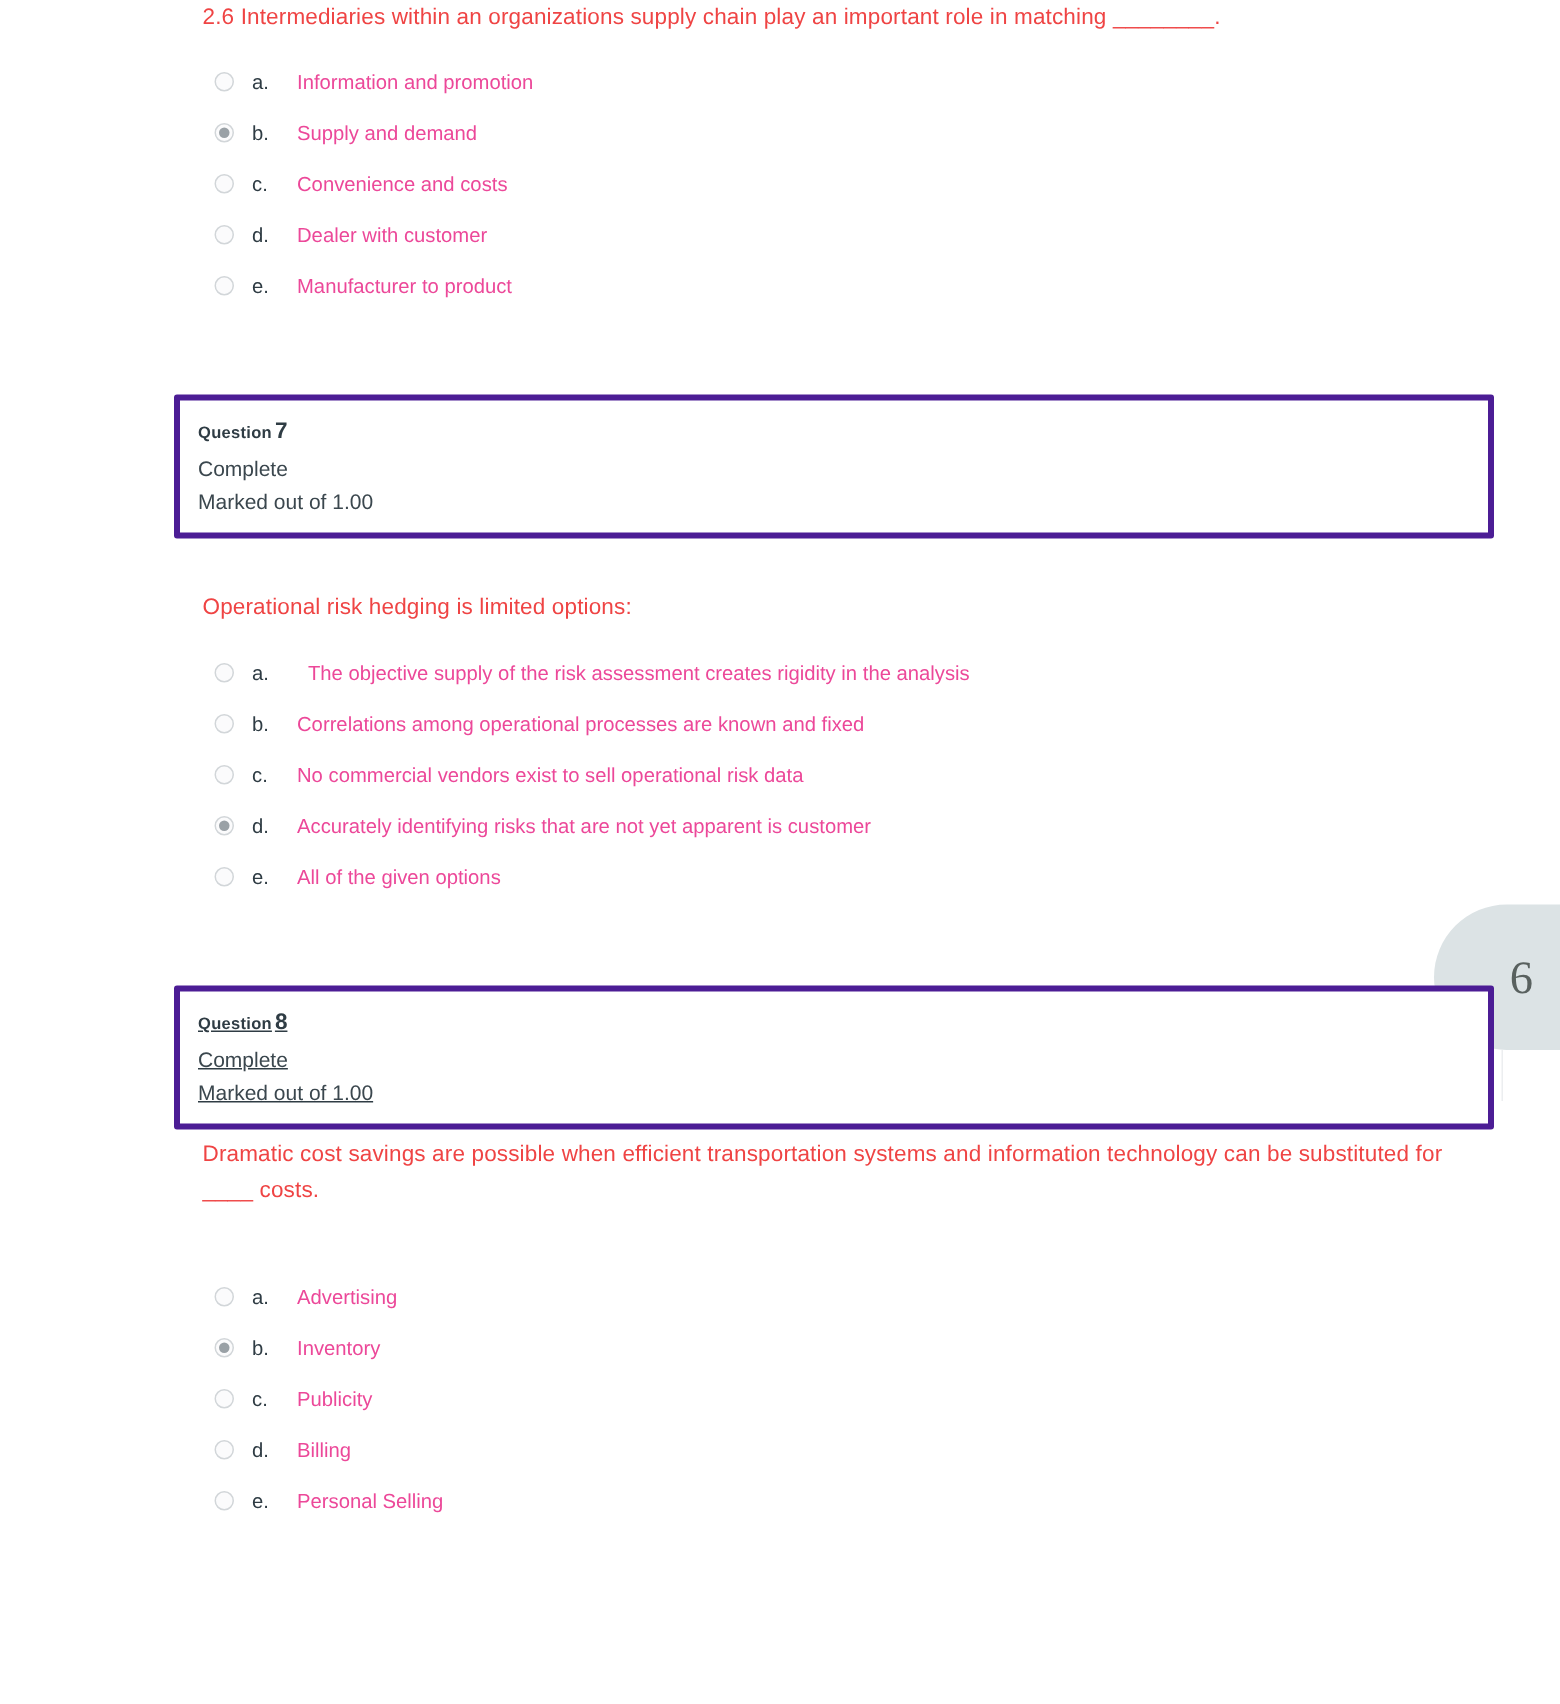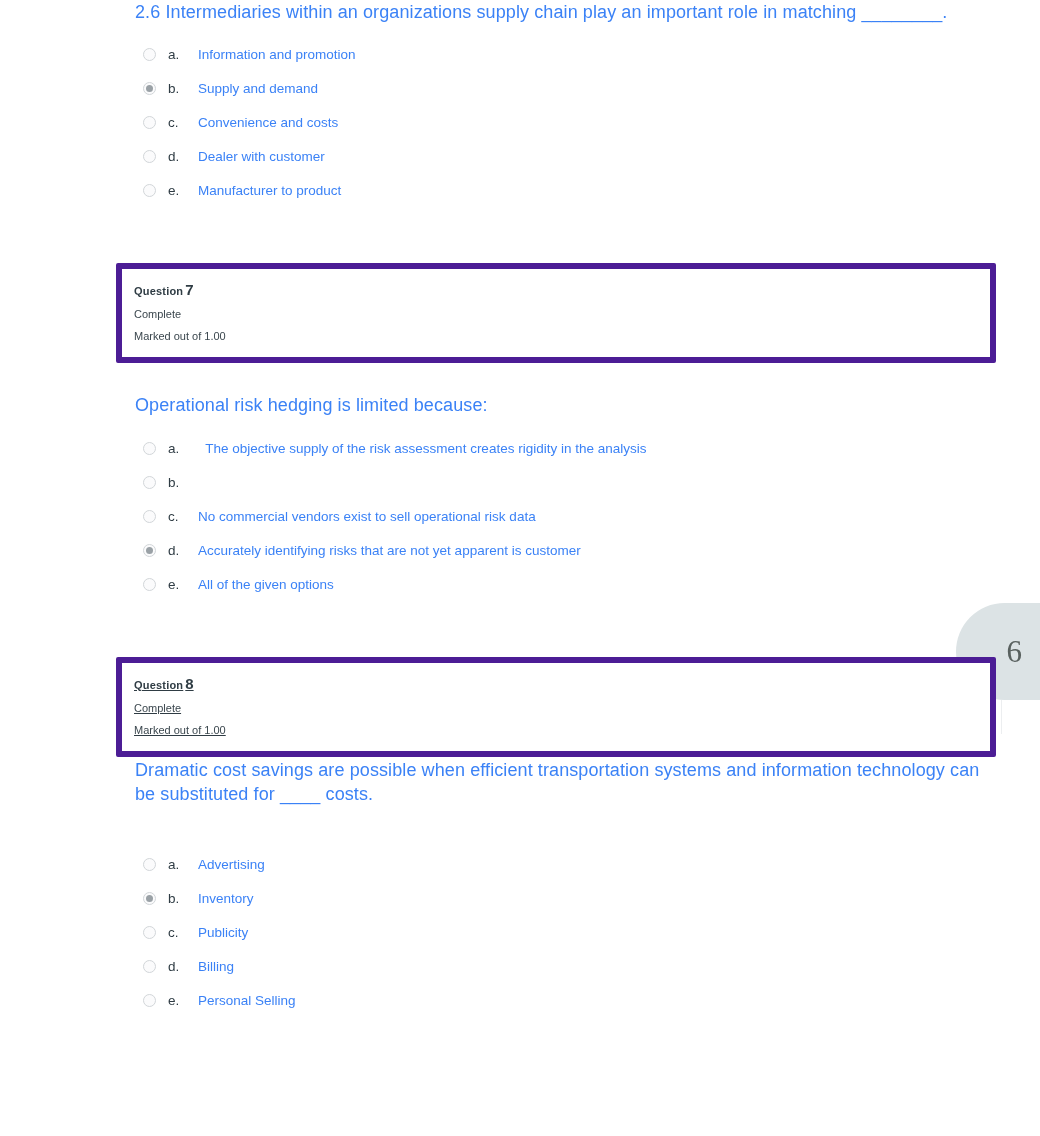"2.6 Intermediaries within an" .stem { color: #3b82f6 -> #ef4444; font-size: 18px -> 15px }
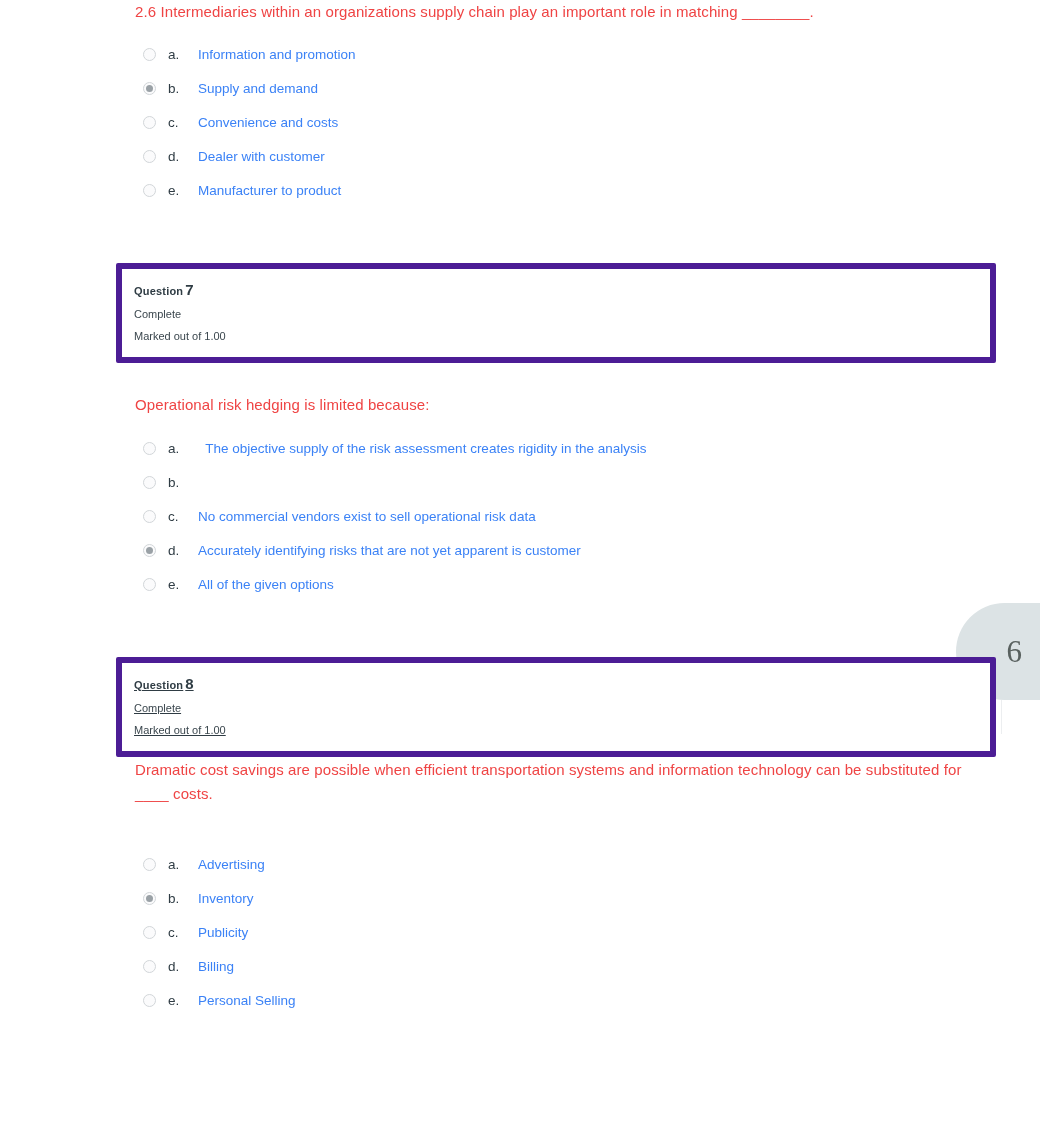"Information and promotion" .opt-text { color: #3b82f6 -> #ec4899 }
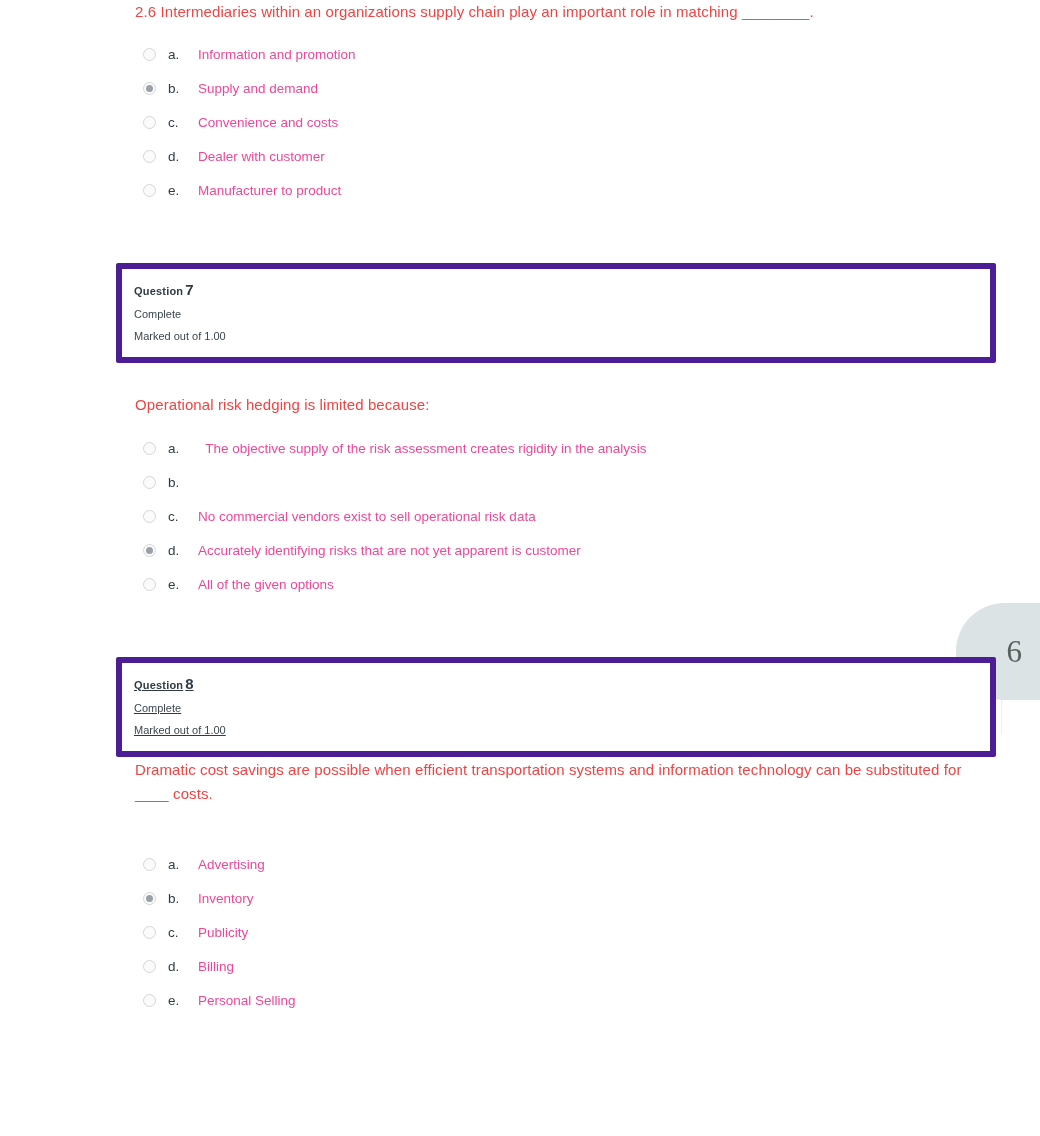"Question 7" .qbox { border: 6px solid #4c1d95 -> 4px solid #4c1d95 }
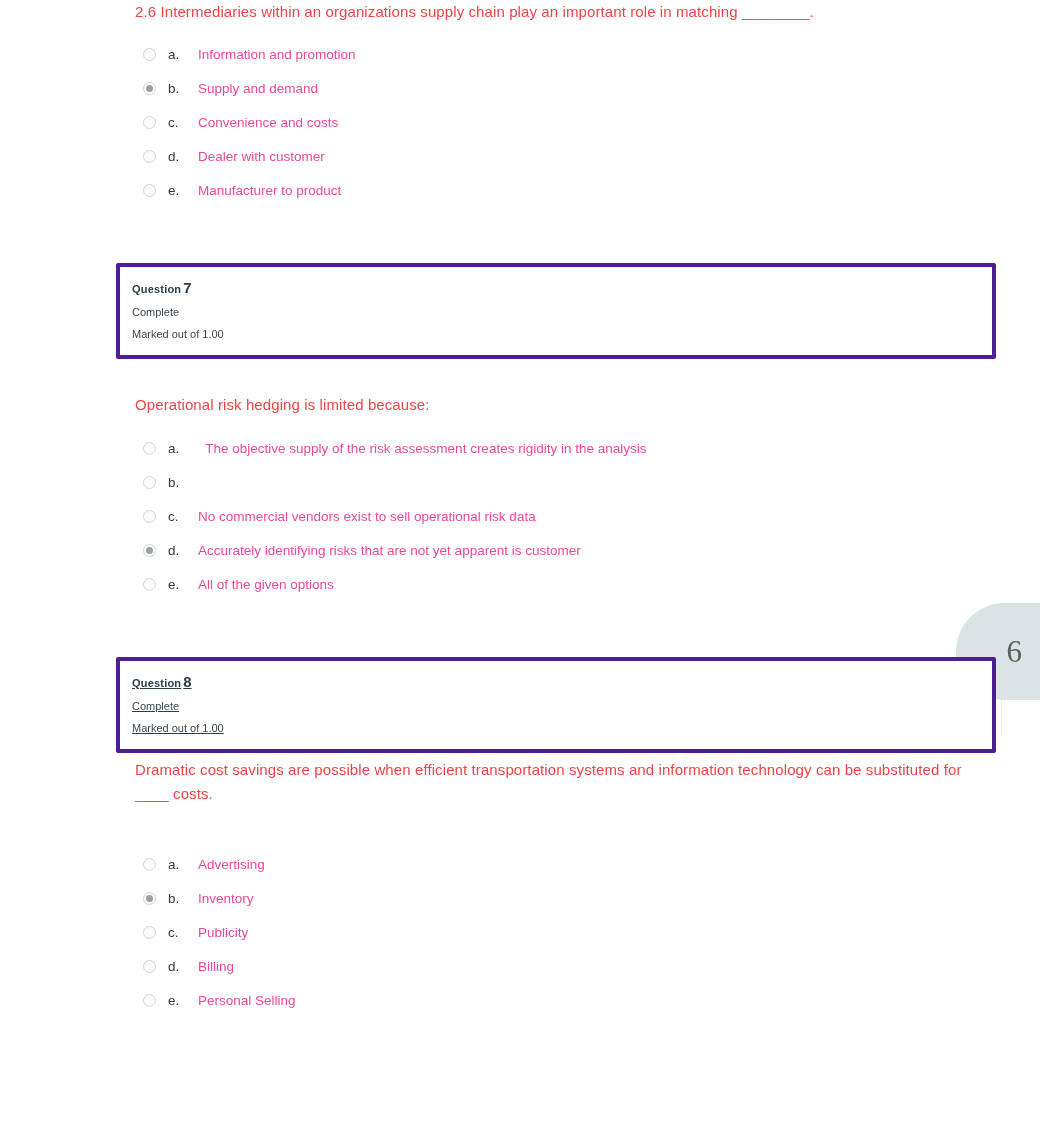"Complete" .qbox-line { font-size: 11px -> 14px }
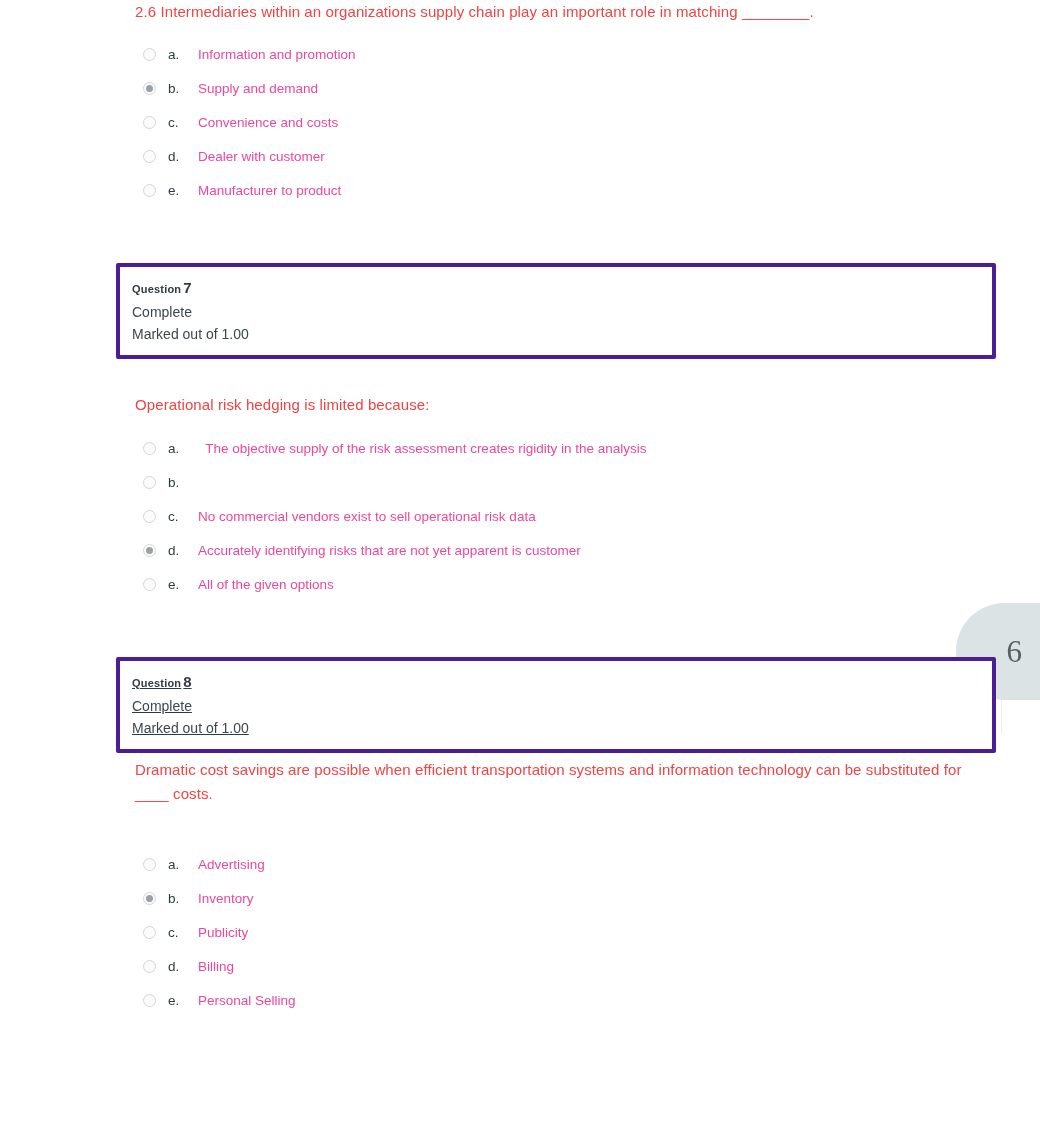"Operational risk hedging is limited" div.stem { text: because -> options }
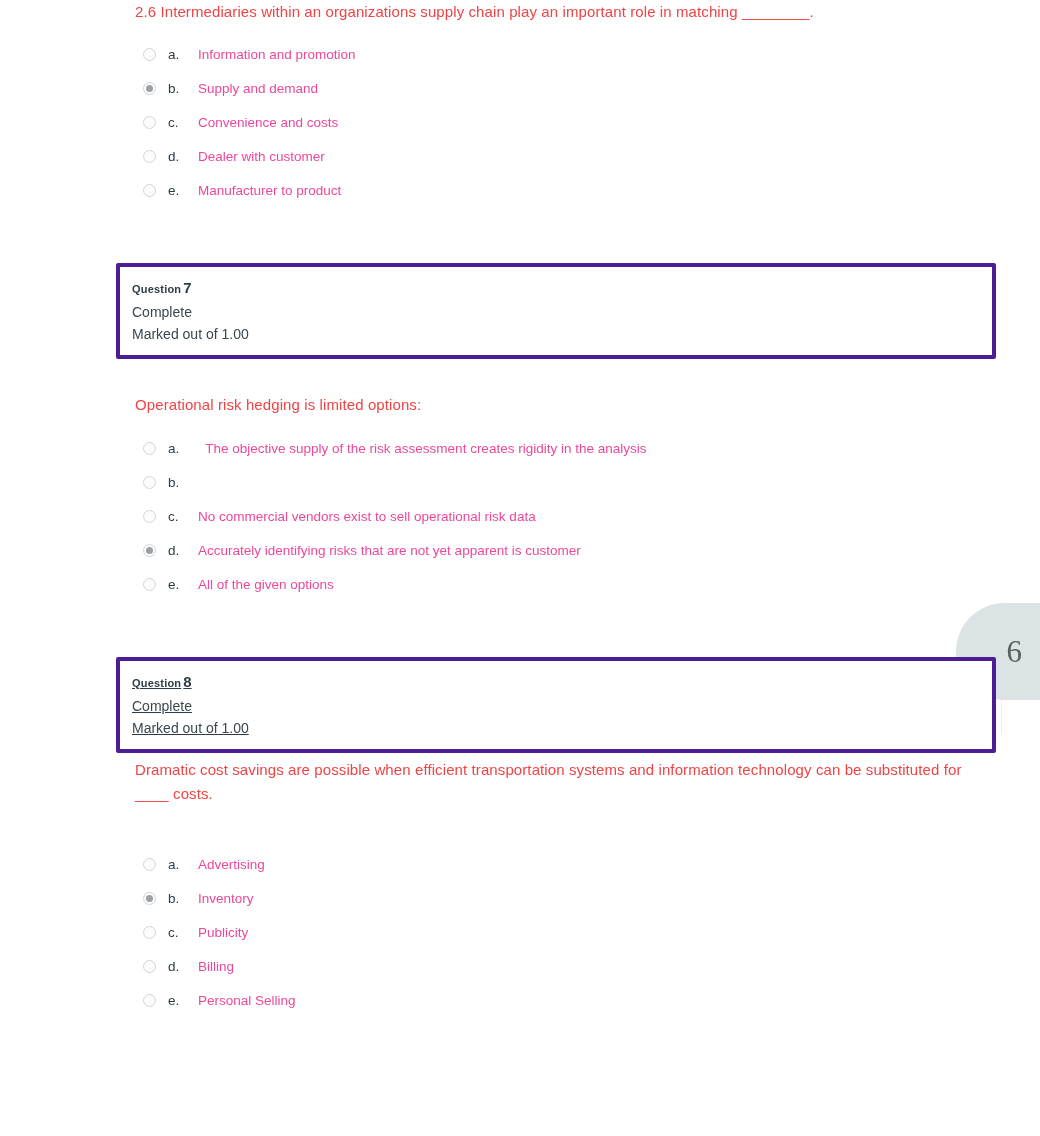"Correlations among operational processes" span.opt-text { html: none -> <span>Correlations among operational processes are known and fixed</span> }
